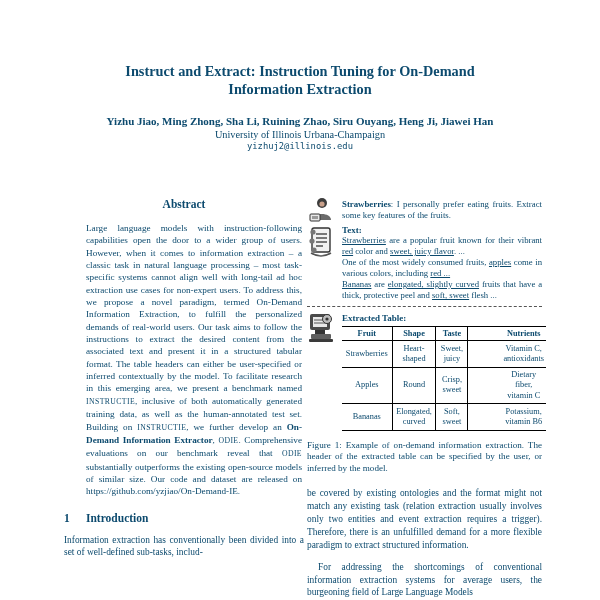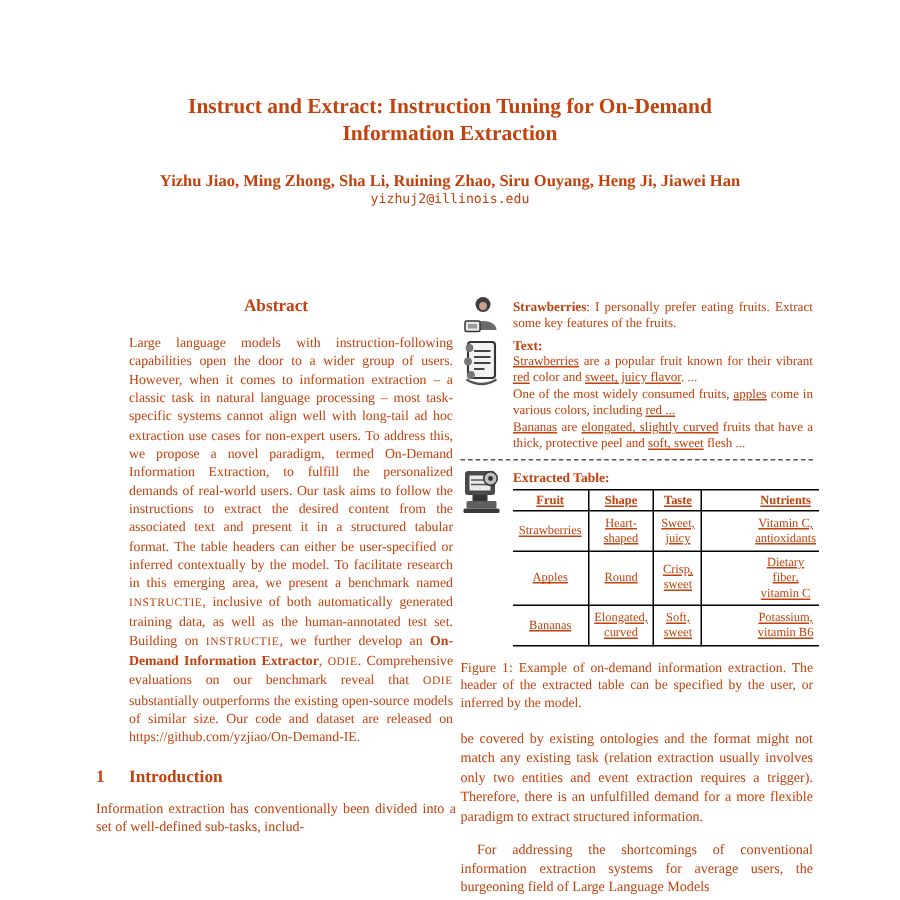"Instruct and Extract: Instruction Tuning" .page { color: #c2410c -> #0c4a6e }
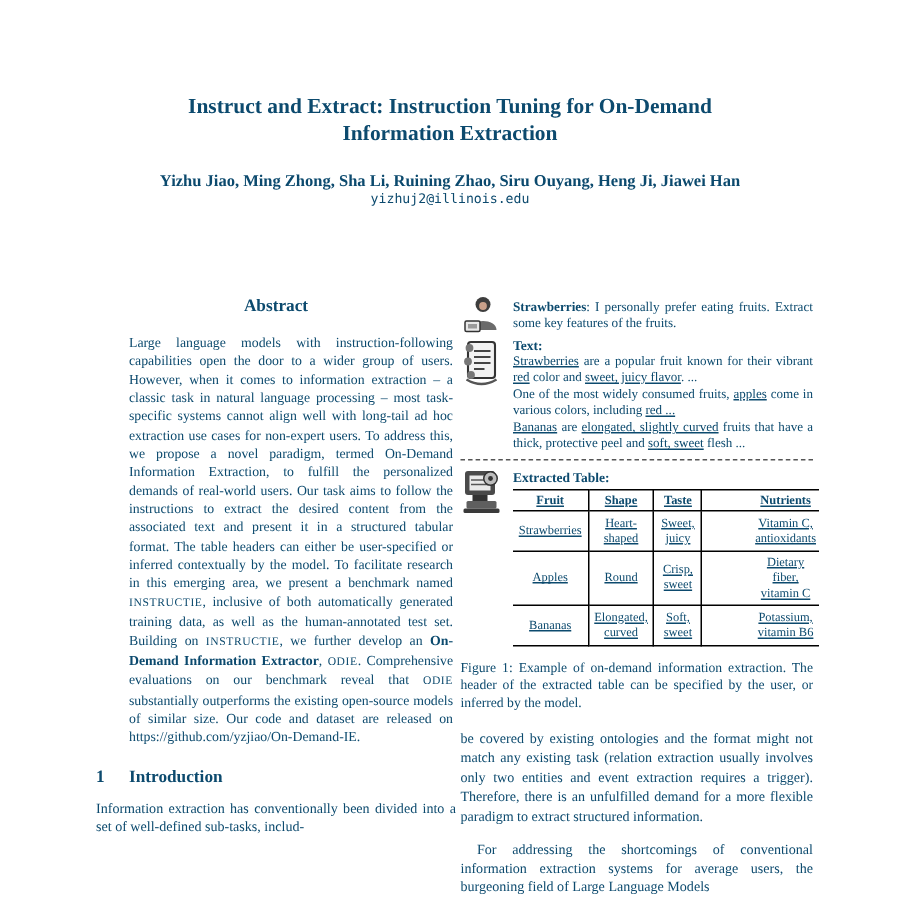"University of Illinois Urbana-Champaign" div.affil { html: none -> <div>University of Illinois Urbana-Champaign</div> }
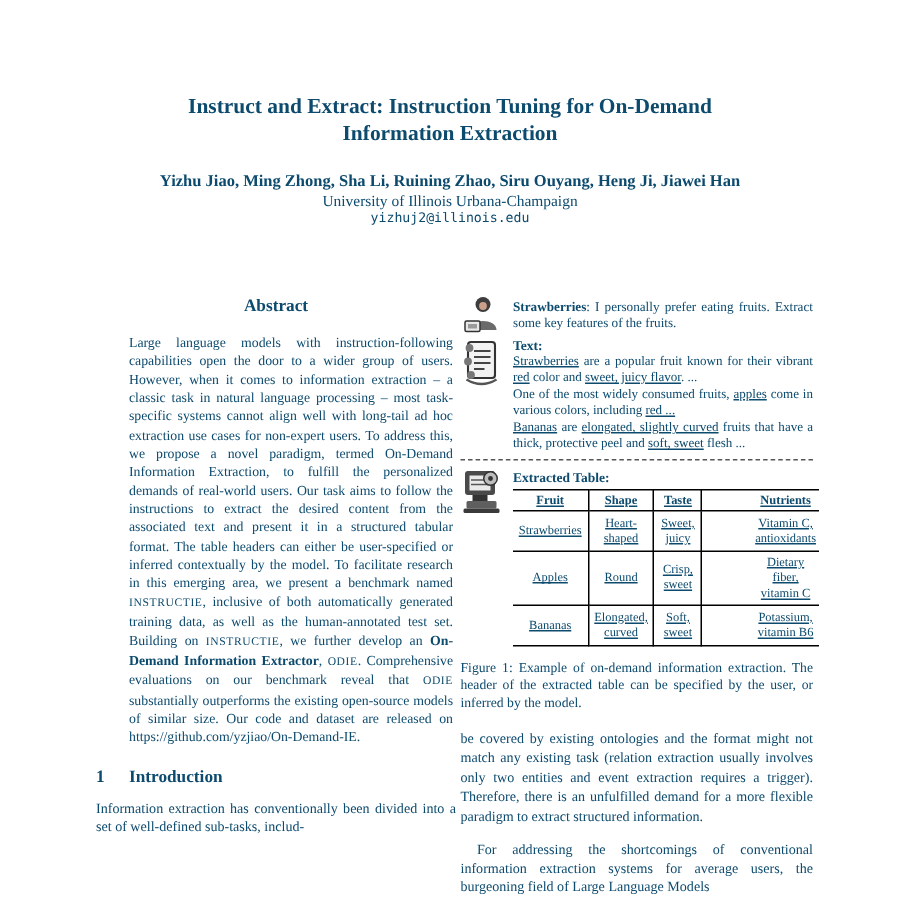"Fruit" table.xtable { text-decoration: underline -> none }
